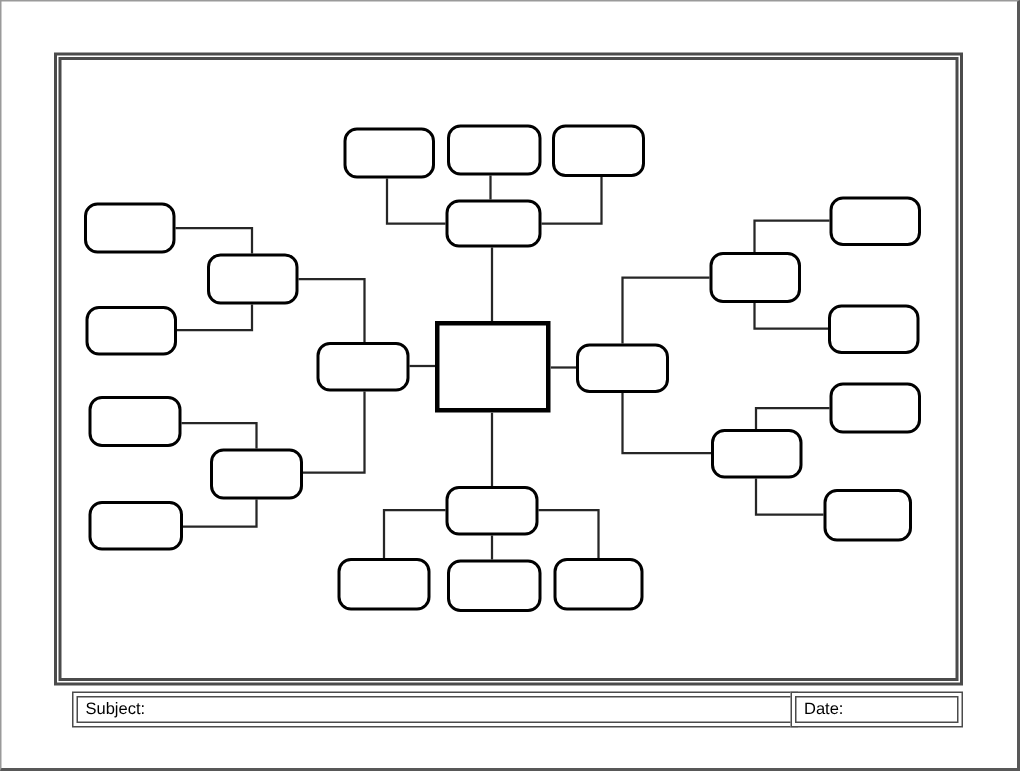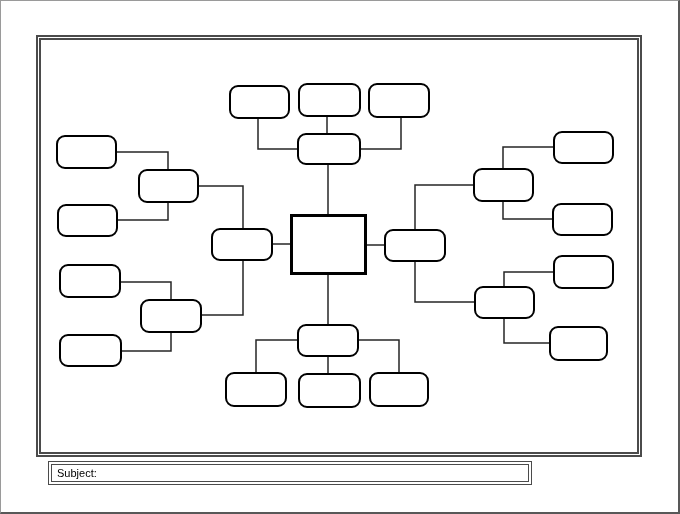"Date:" div.field { html: none -> <div> <span>Date:</span> <span></span> </div> }
